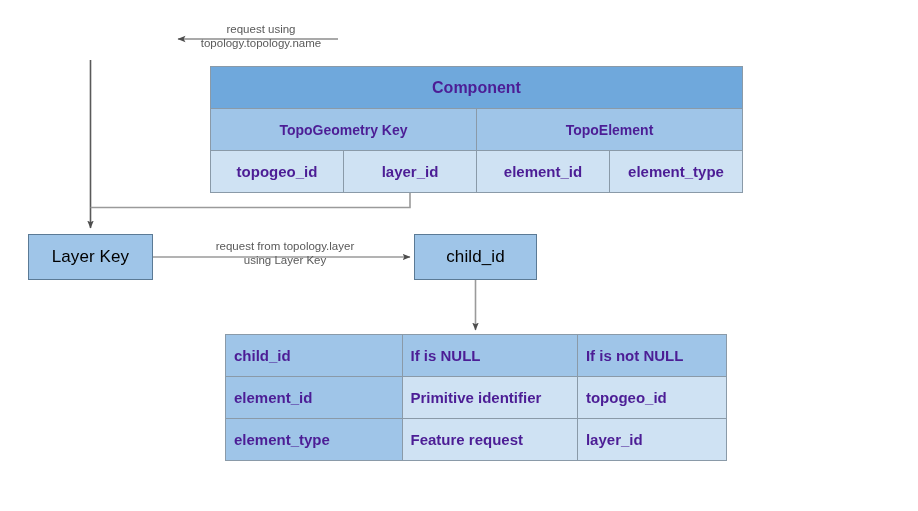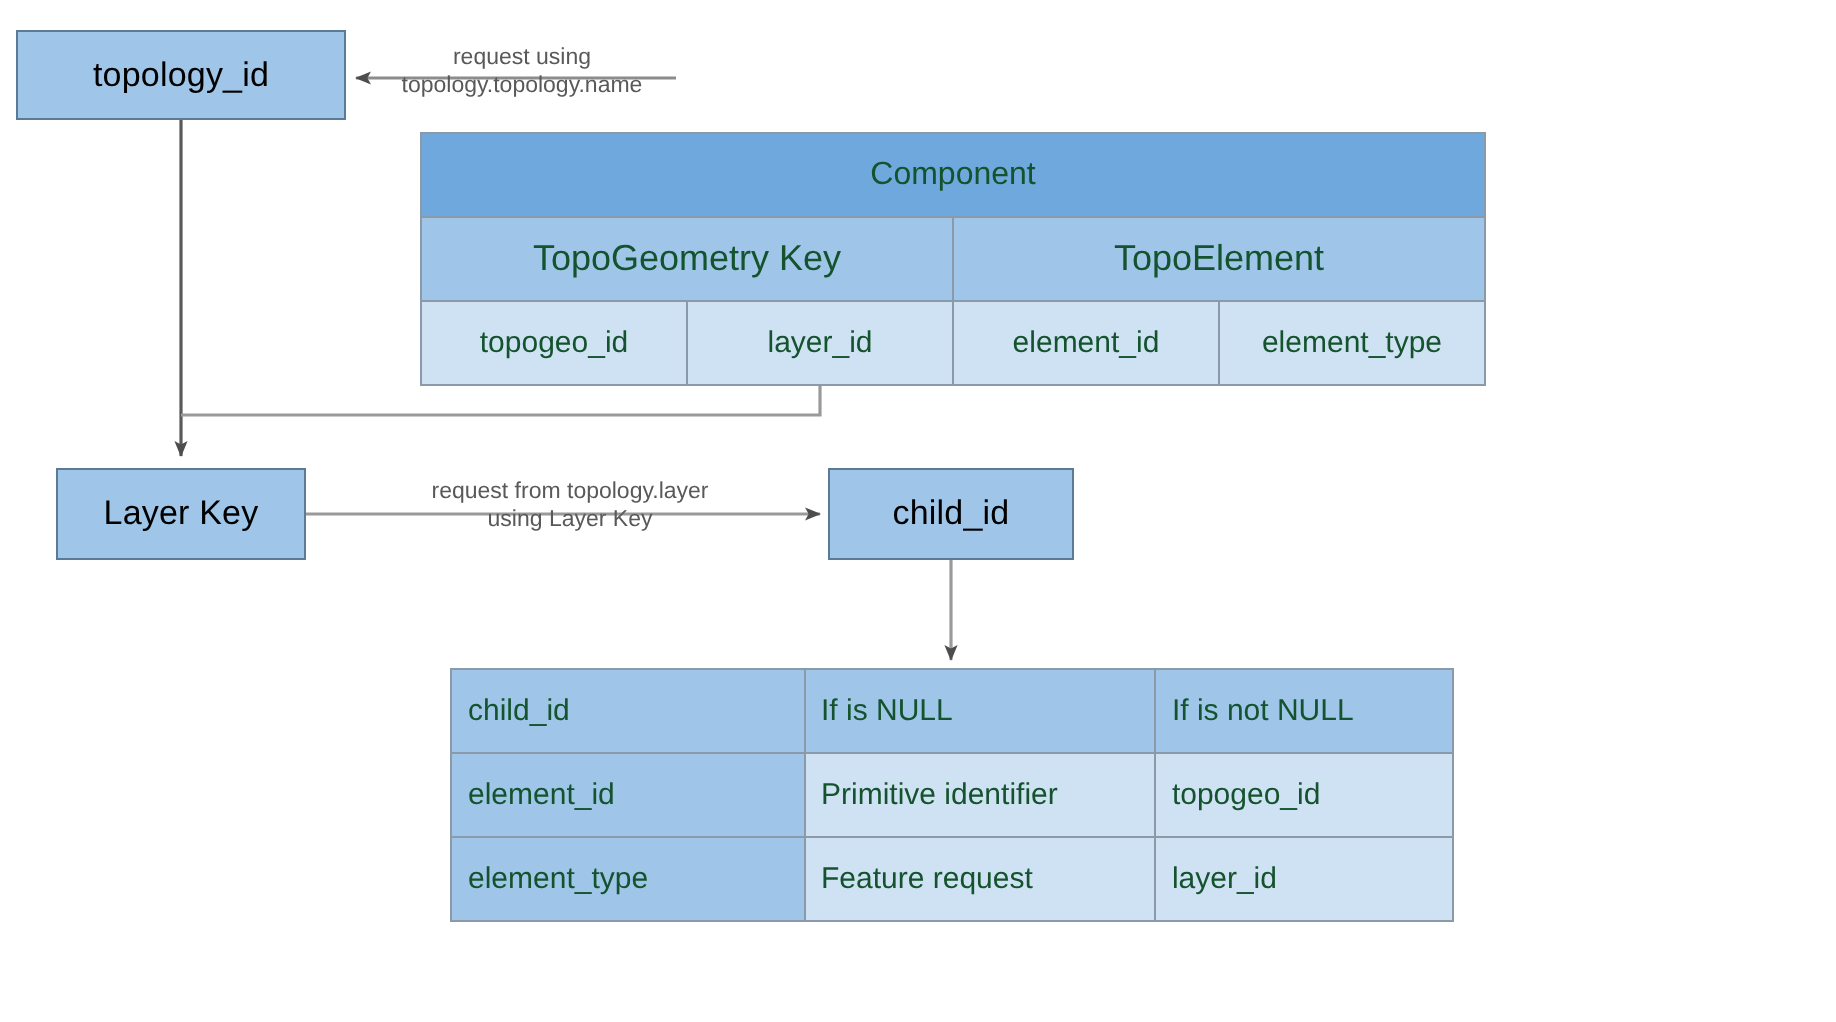"topology_id" div.node { html: <div> <span>topology_id</span> </div> -> none }
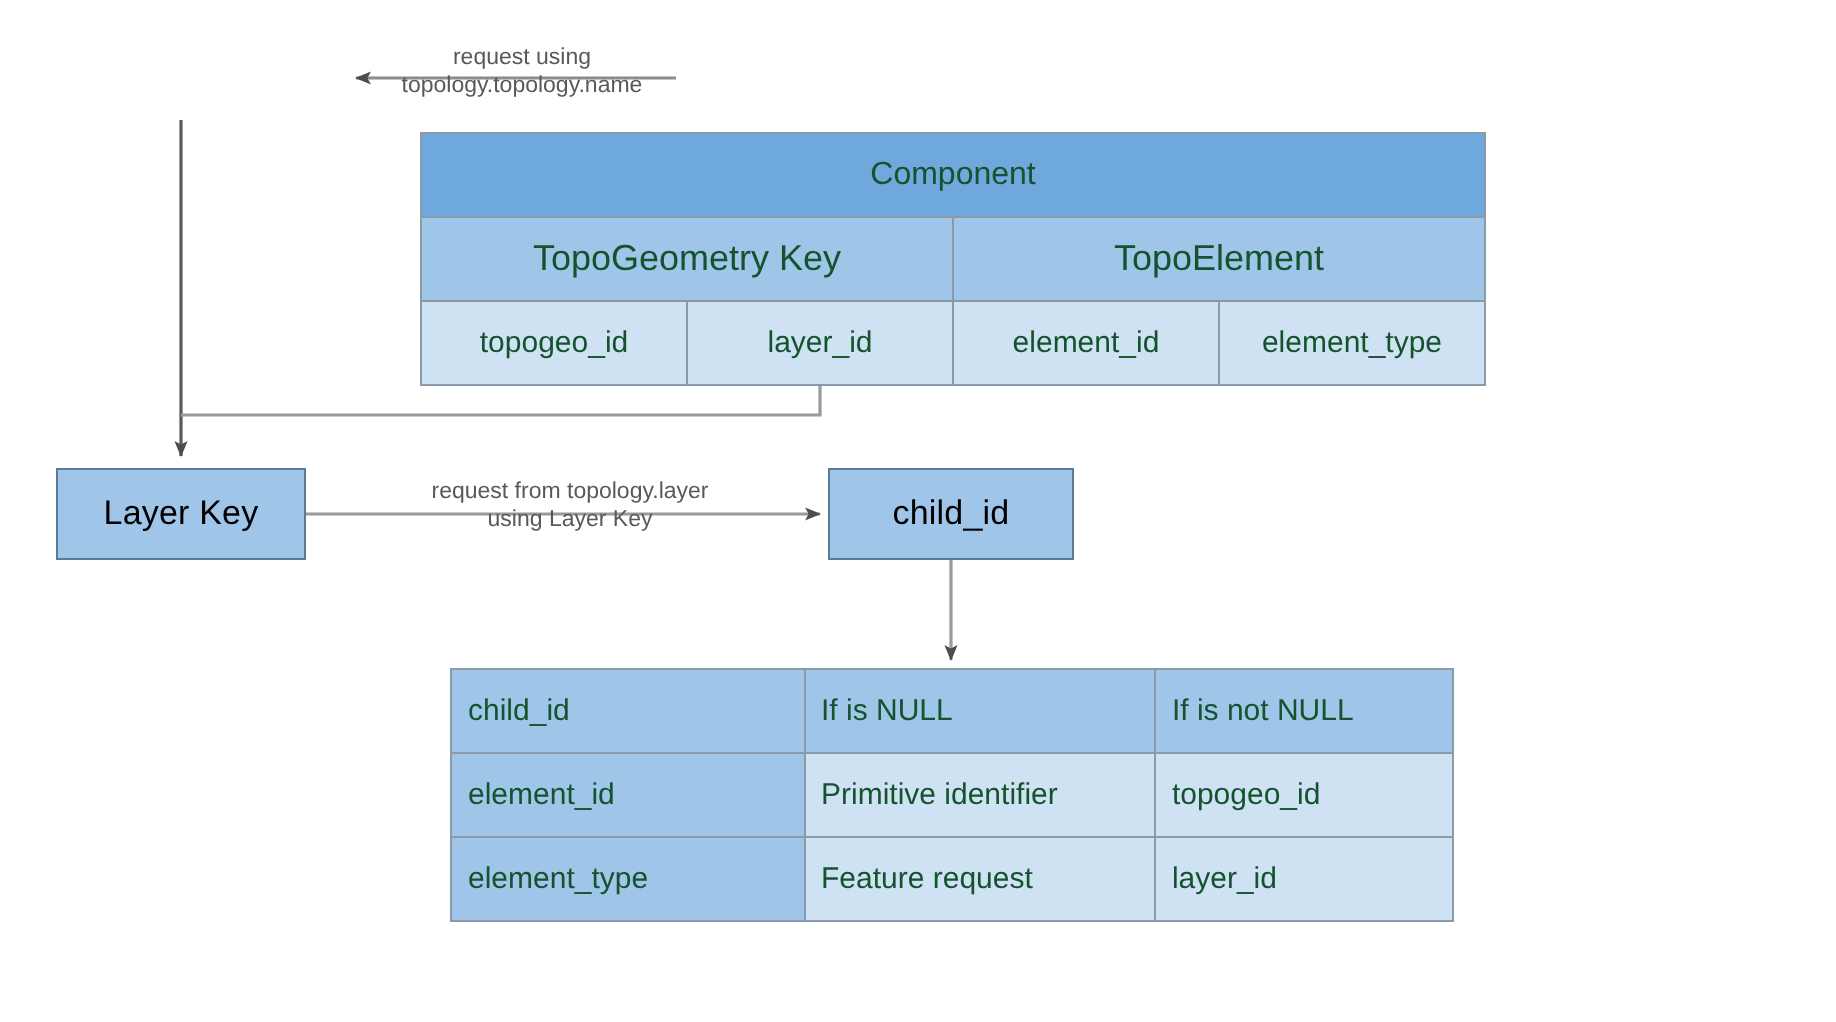"Component" table.grid { color: #14532d -> #4c1d95; font-weight: none -> bold }
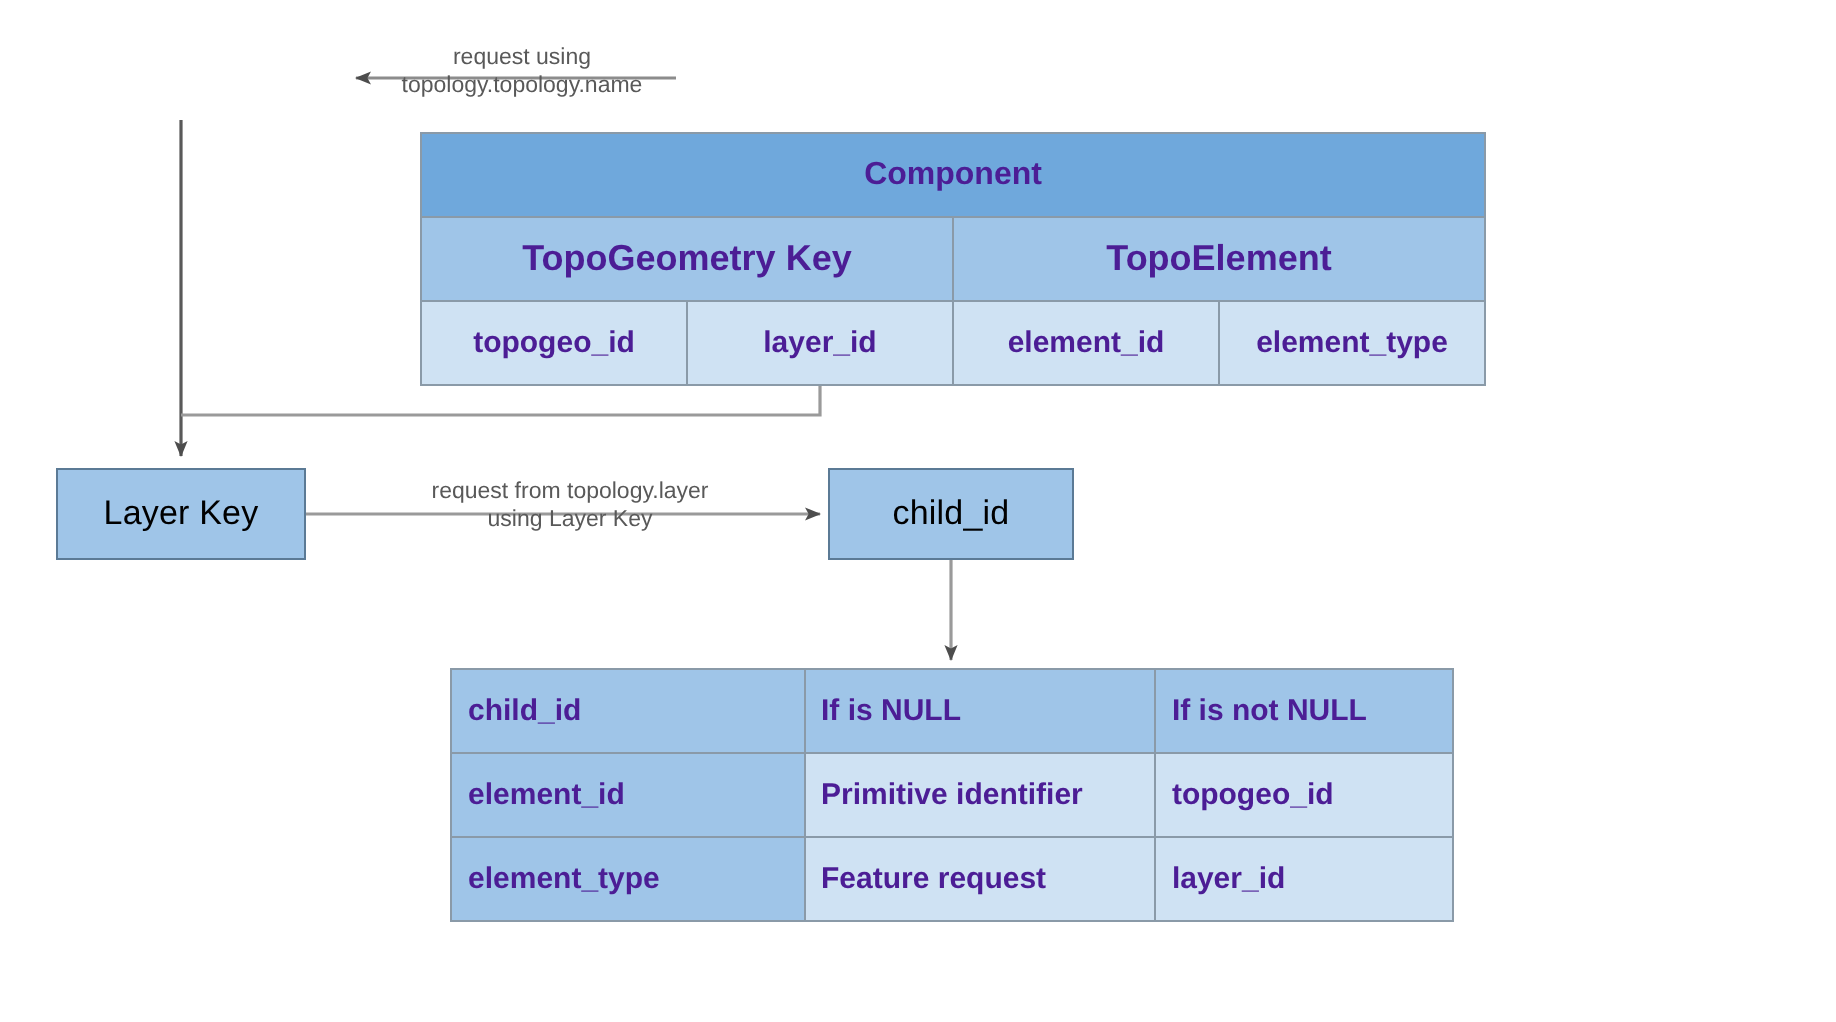"TopoGeometry Key" #table-component .band-mid { font-size: 18px -> 14px }
